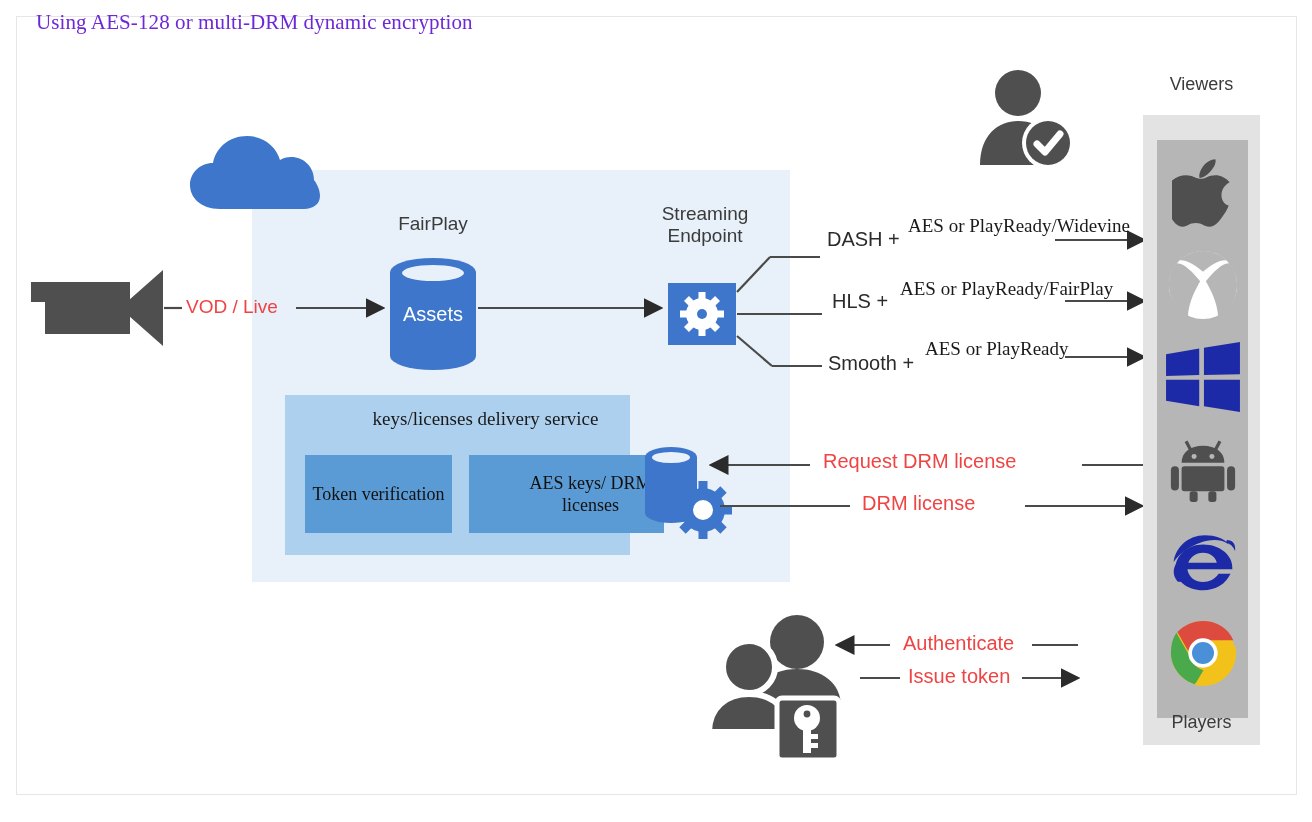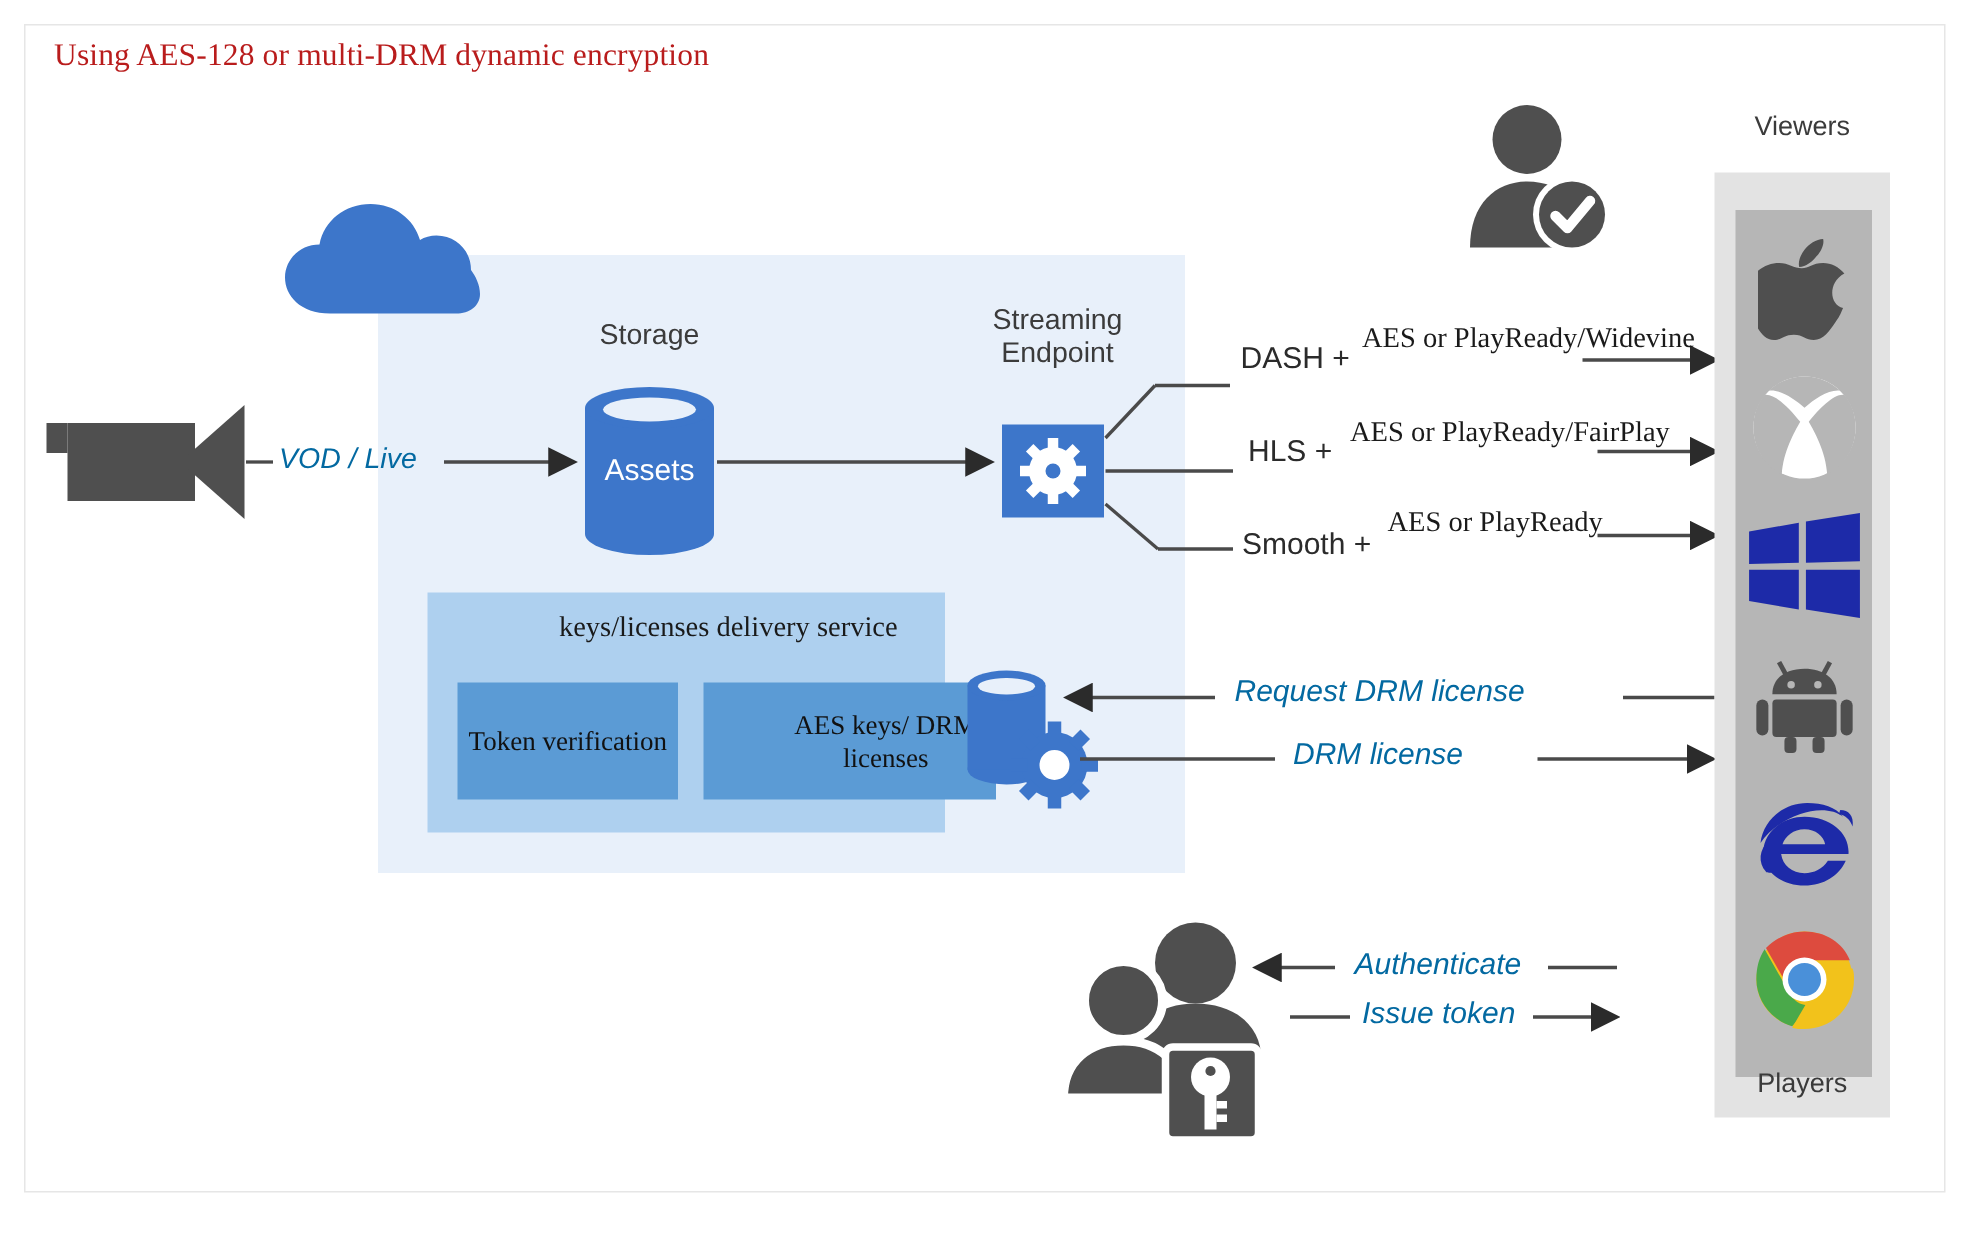"Using AES-128 or multi-DRM dynamic" .title { color: #b91c1c -> #6d28d9; top: 24px -> 10px }
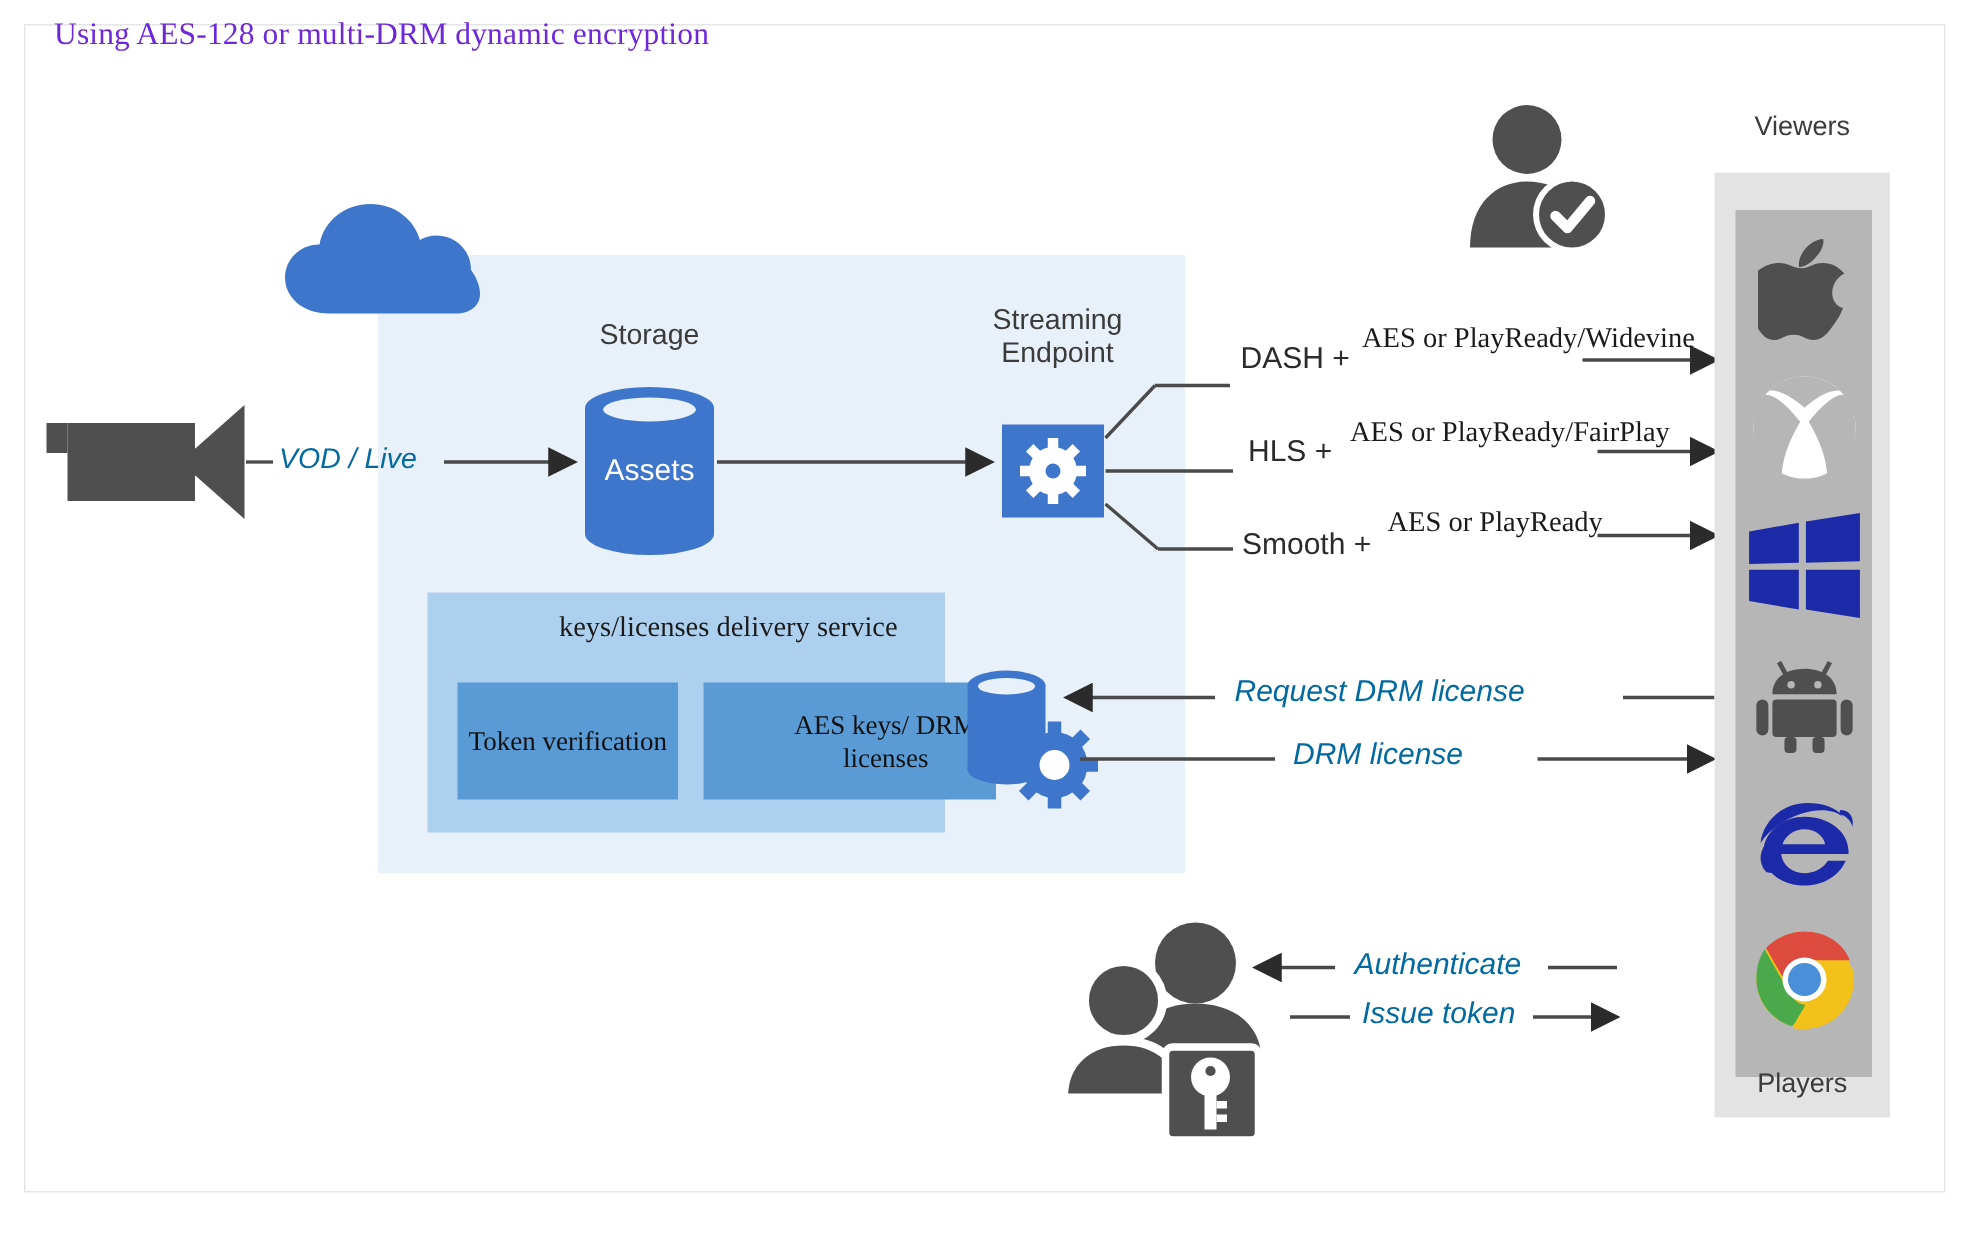"Storage" div.cap-storage { text: Storage -> FairPlay }
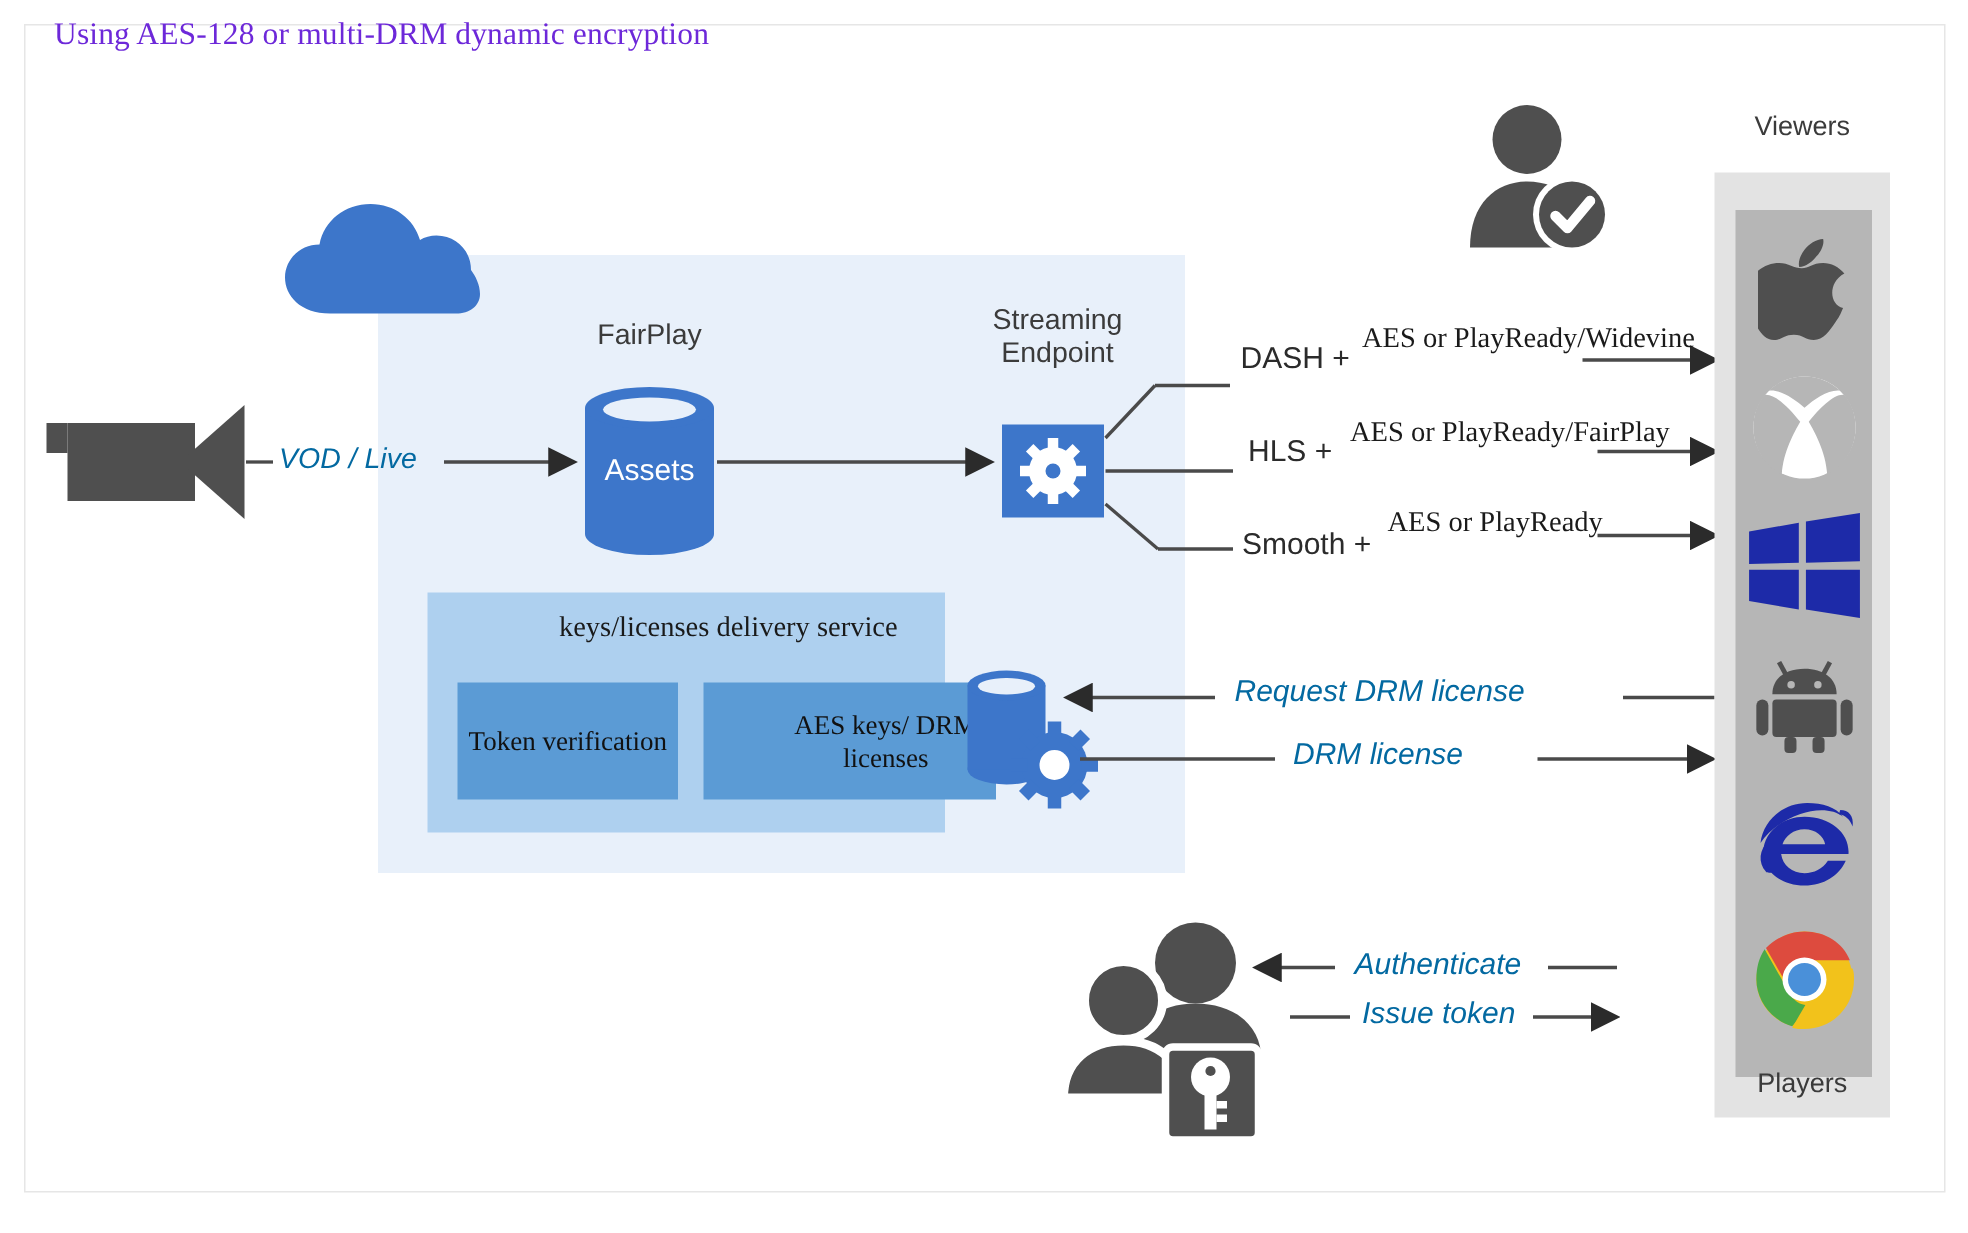"VOD / Live" .lb { color: #0369a1 -> #ef4444; font-style: italic -> none }
